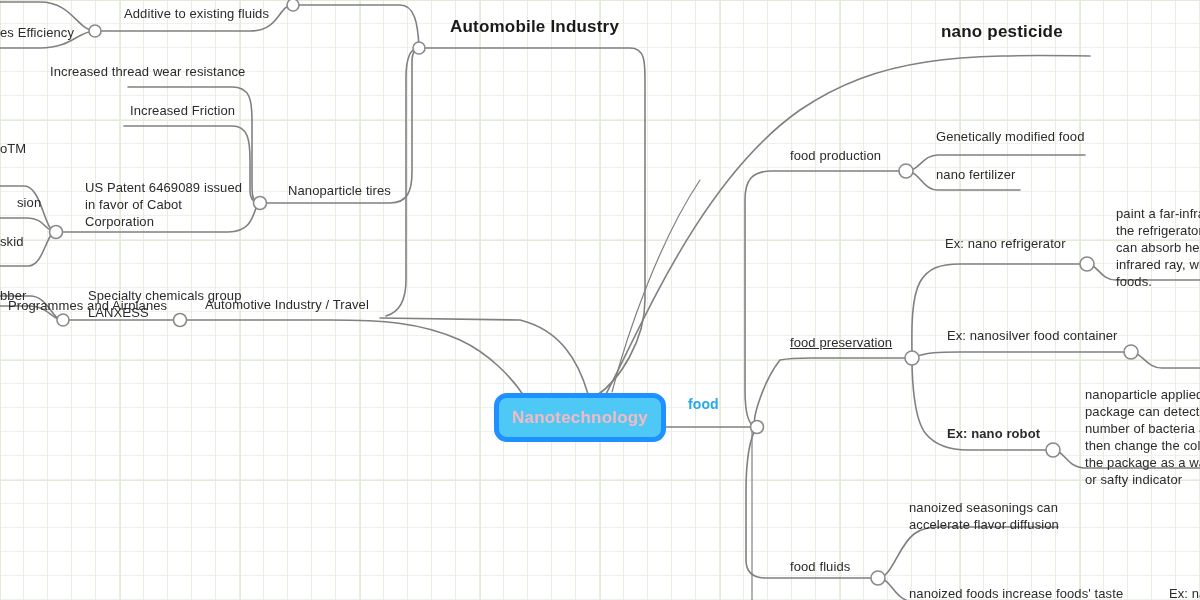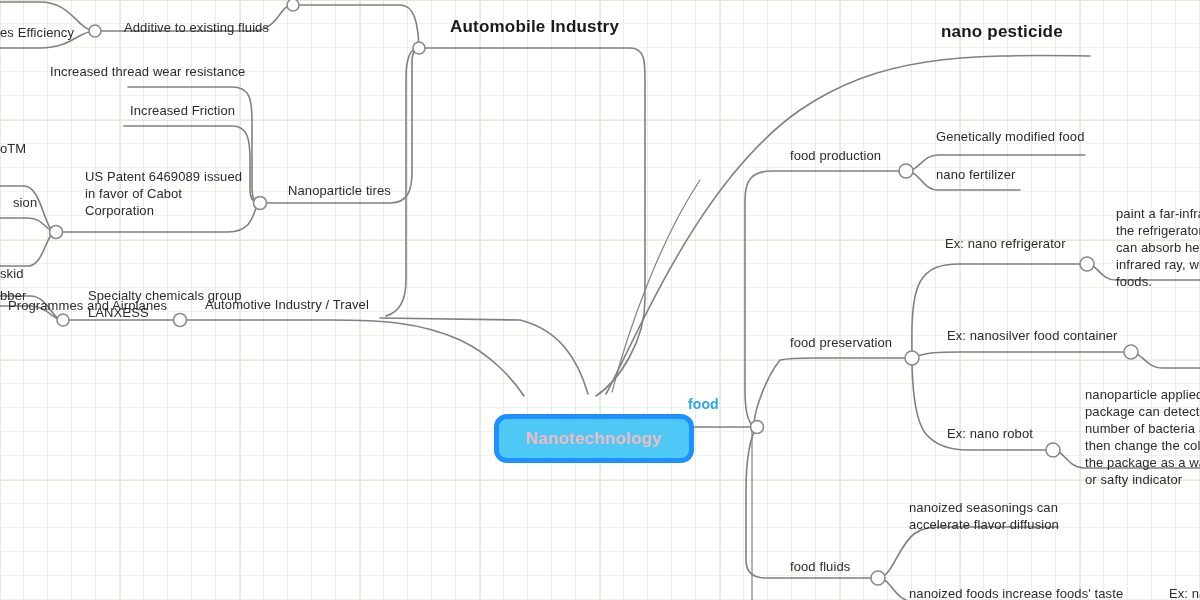"Additive to existing fluids" div.lbl { margin-top: 14px -> none }
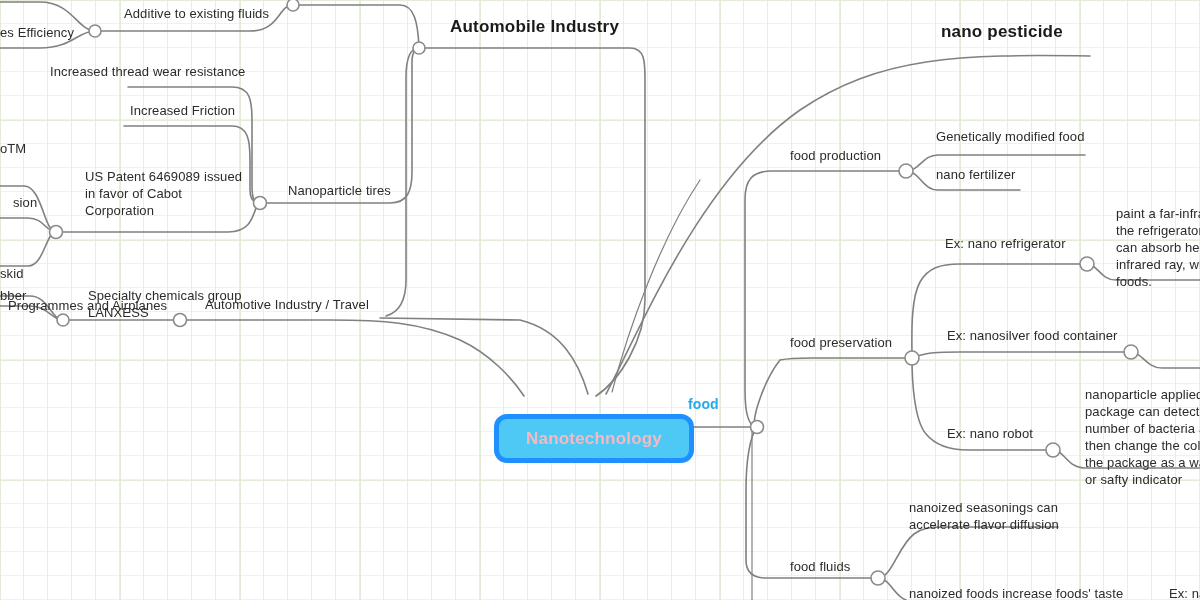"US Patent 6469089 issued" div.lbl { top: 168px -> 179px }
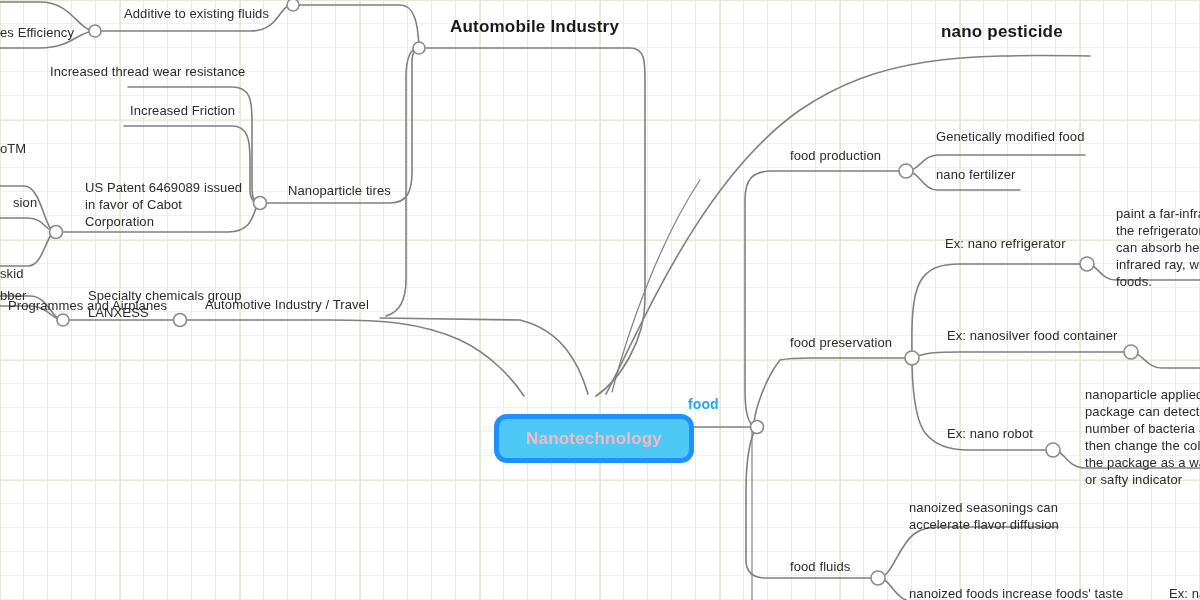"sion" div.lbl { left: 13px -> 0px; padding-left: none -> 17px }
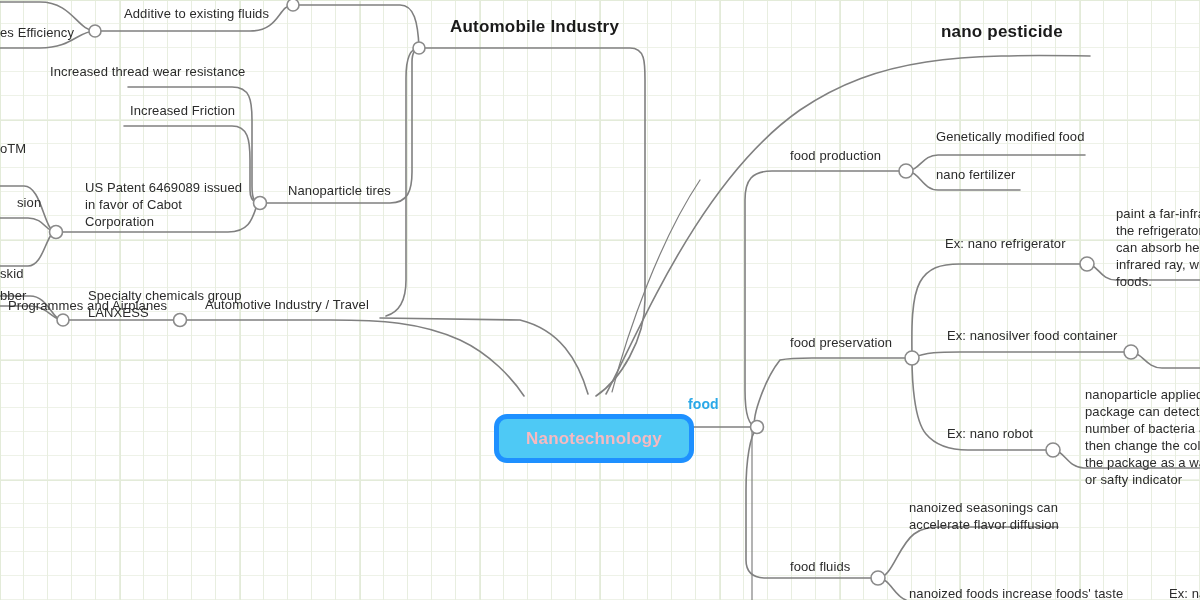"skid" div.lbl { margin-top: 32px -> none }
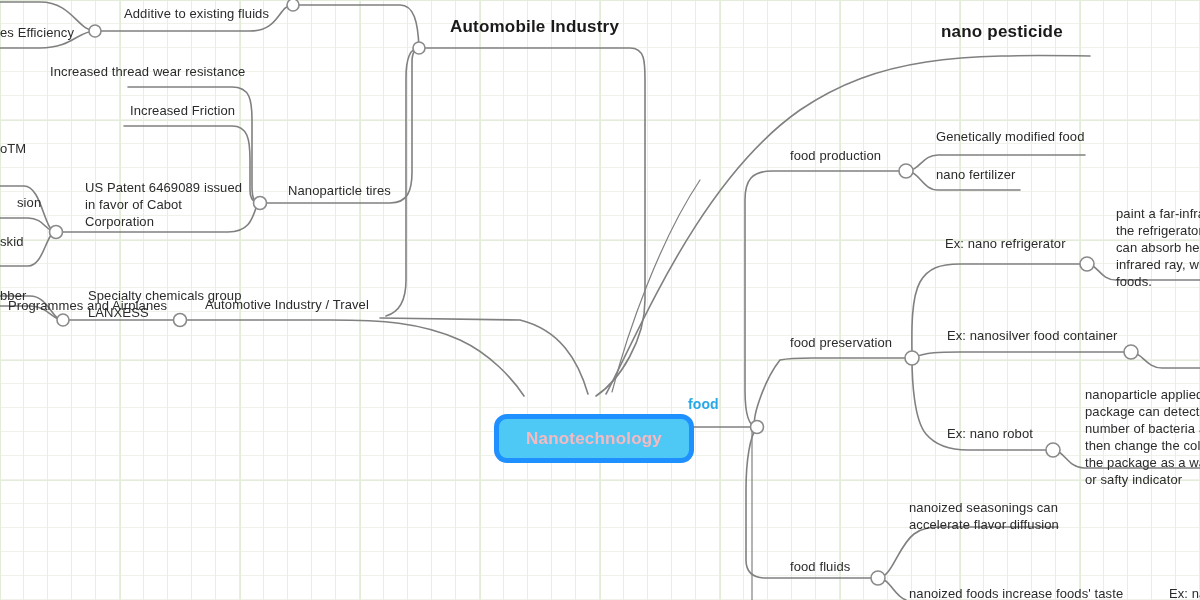"food preservation" div.lbl { text-decoration: none -> underline }
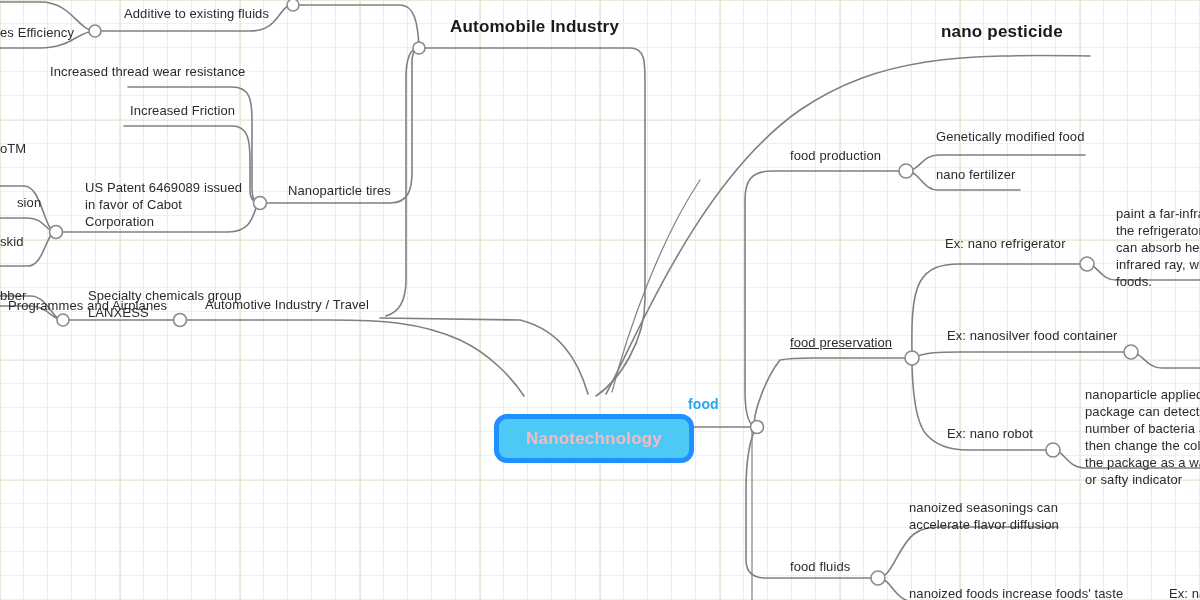"Nanotechnology" #root-node { top: 414px -> 393px; width: 200px -> 172px }
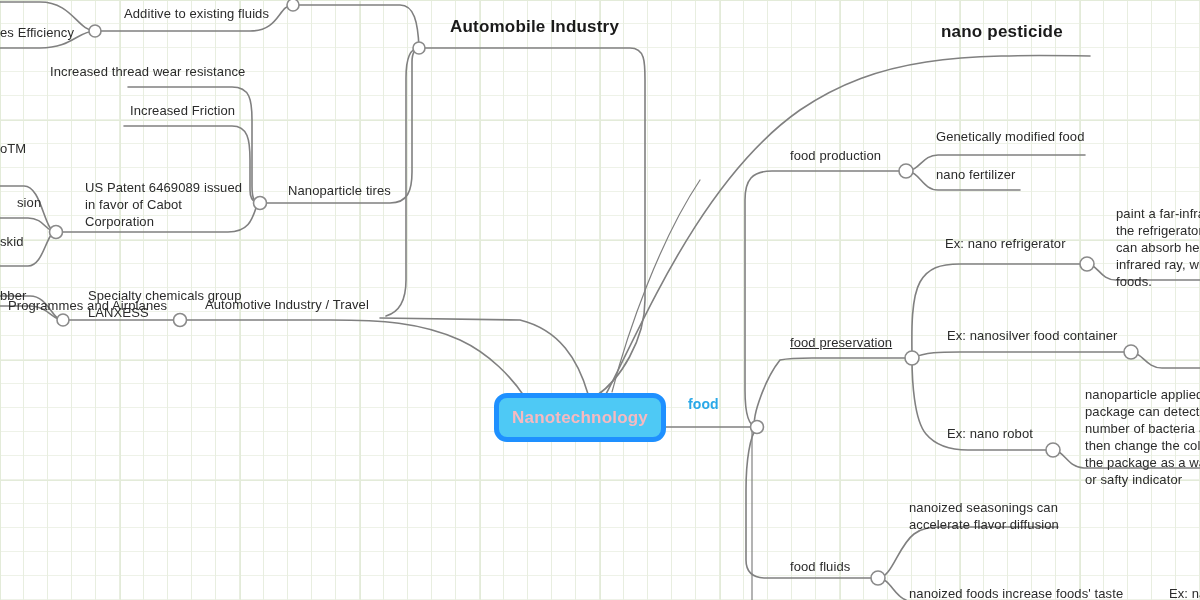"Ex: nano robot" div.lbl { font-weight: none -> bold }
